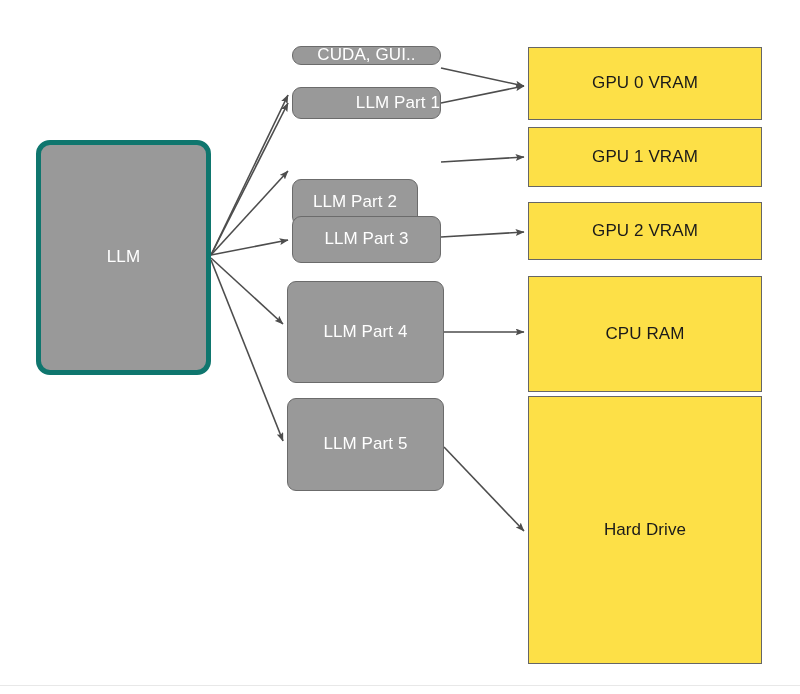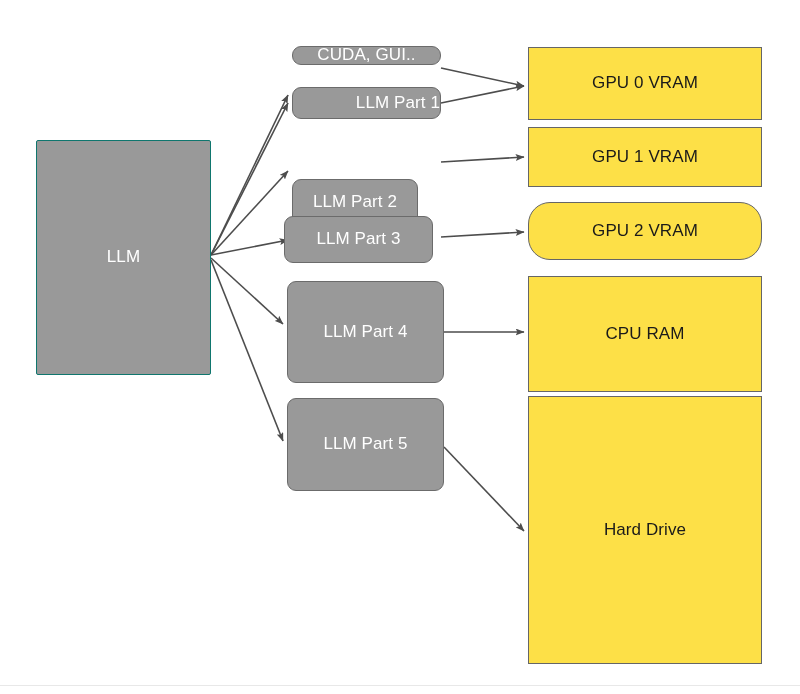"LLM Part 3" div.node { left: 284px -> 292px }
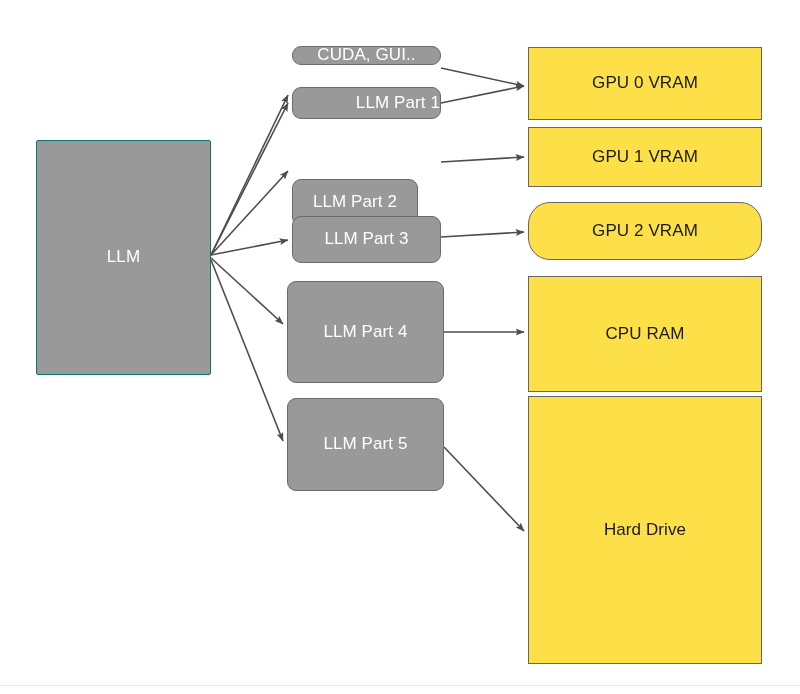"GPU 2 VRAM" div.node { border-radius: 22px -> none }
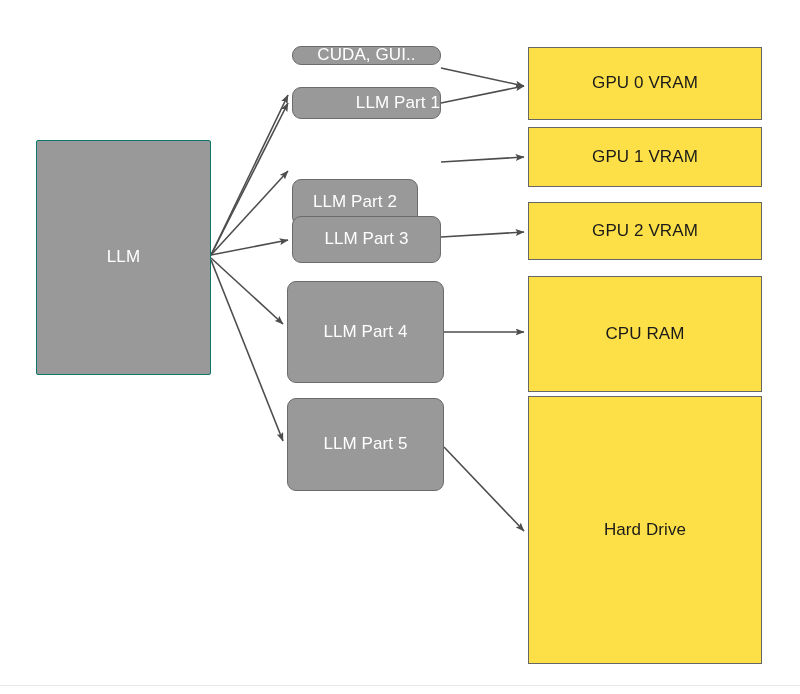"LLM" .node.source { border: 1px solid #0f766e -> 5px solid #0f766e; border-radius: 2px -> 14px }
